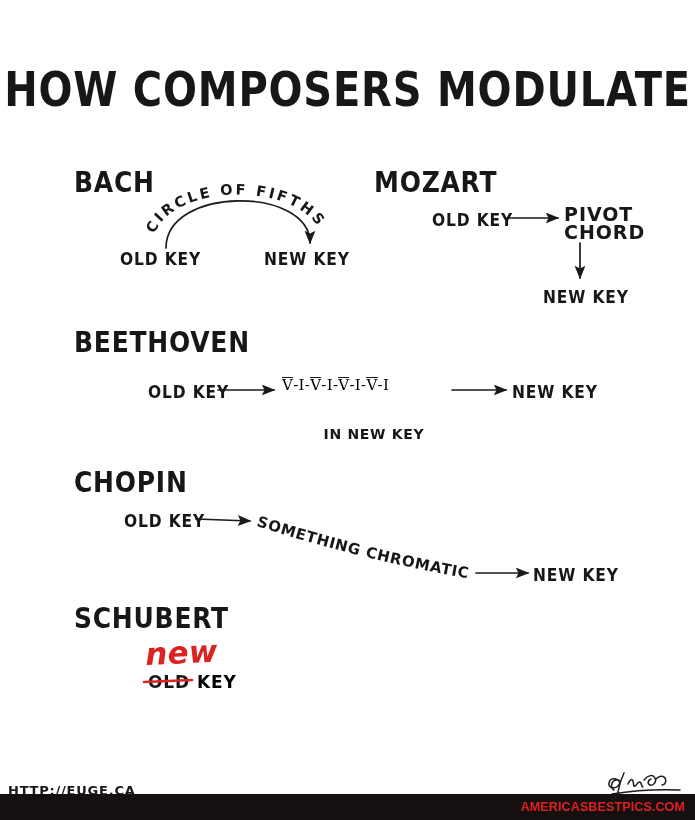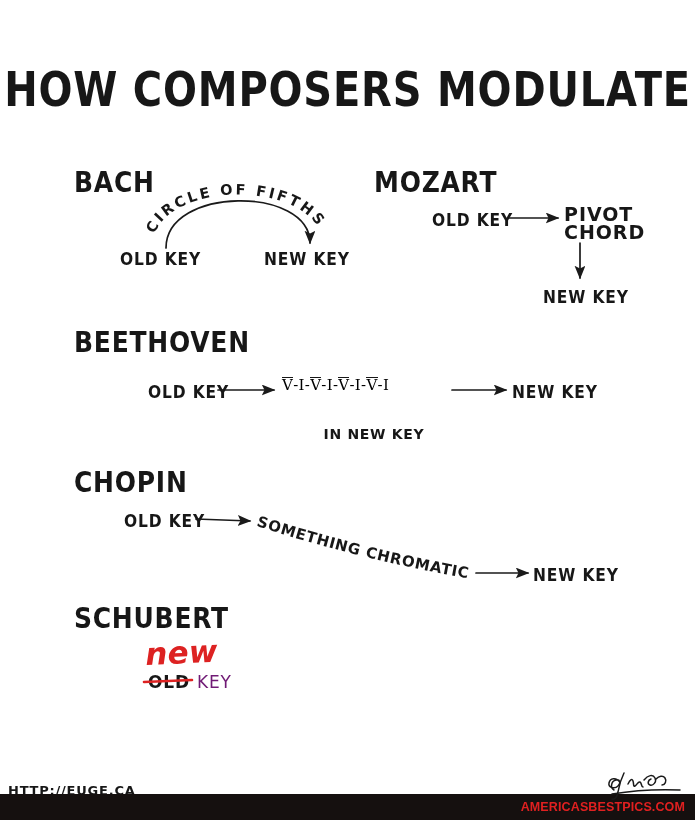"KEY" #schubert-key { color: #701a75 -> #000000; font-weight: 400 -> 700 }
